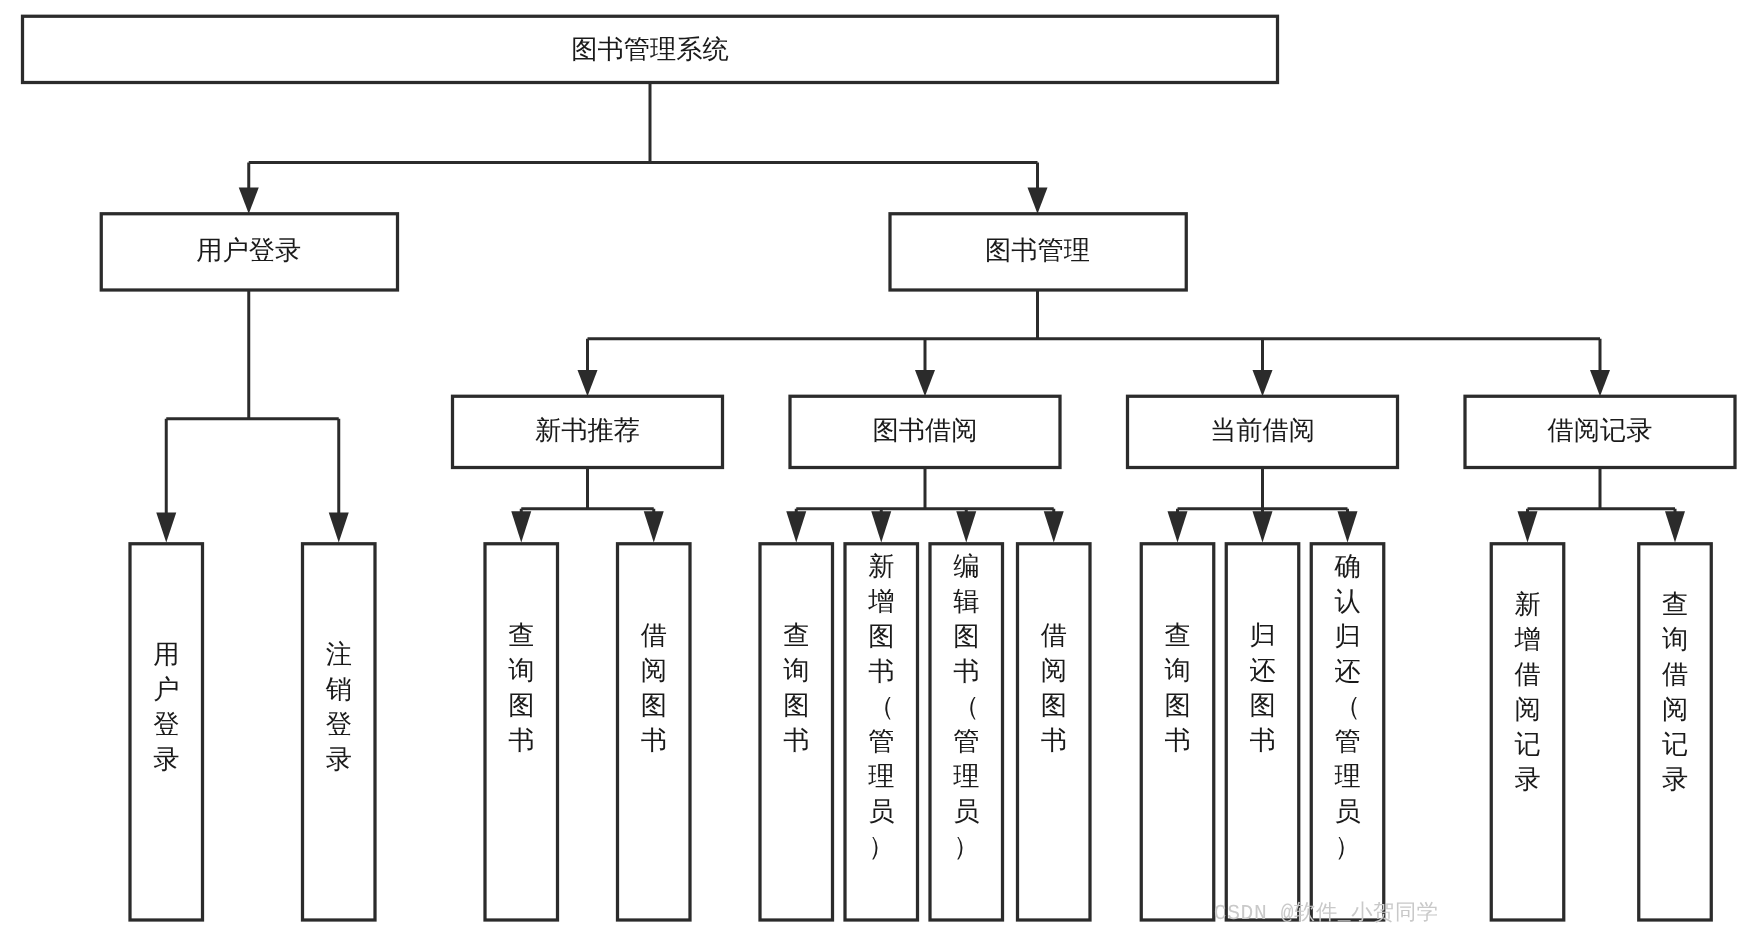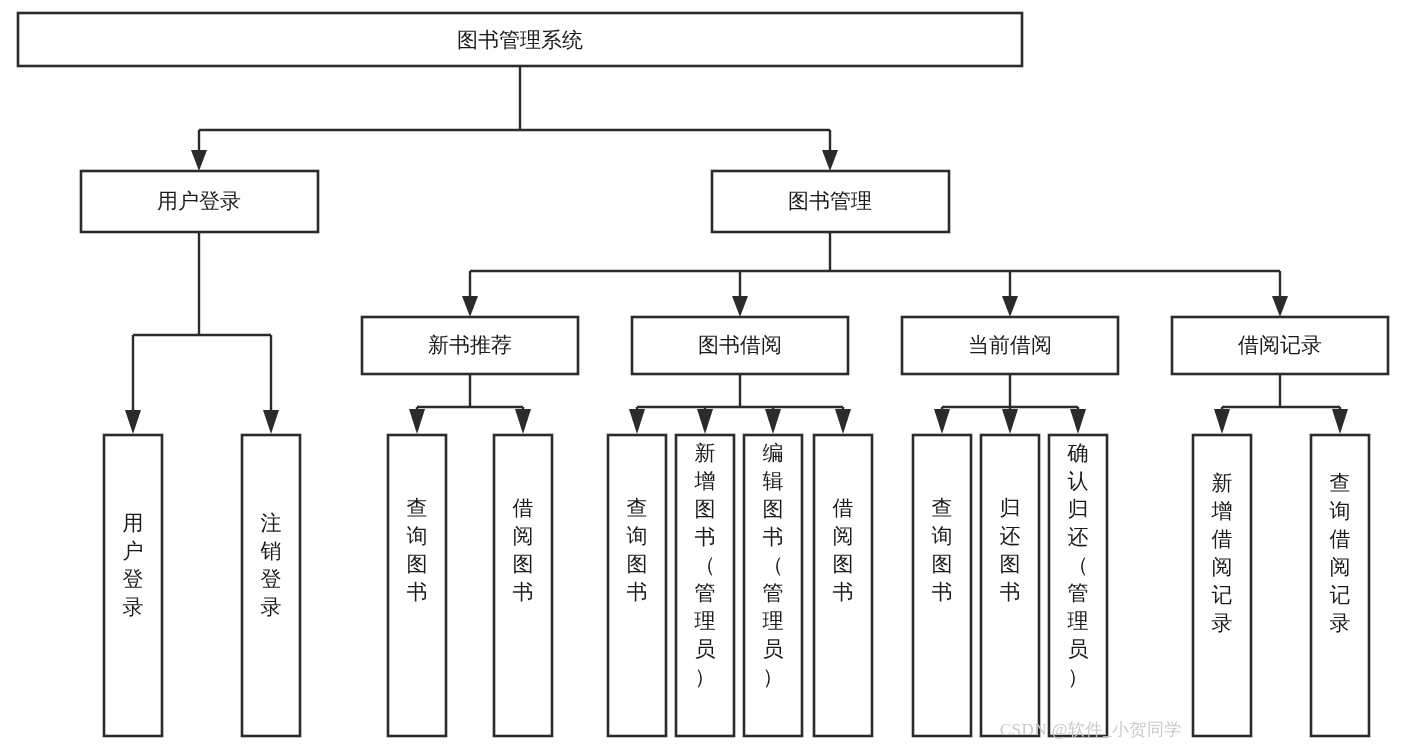"图书管理系统" #diagram-root { padding-left: 31px -> none }
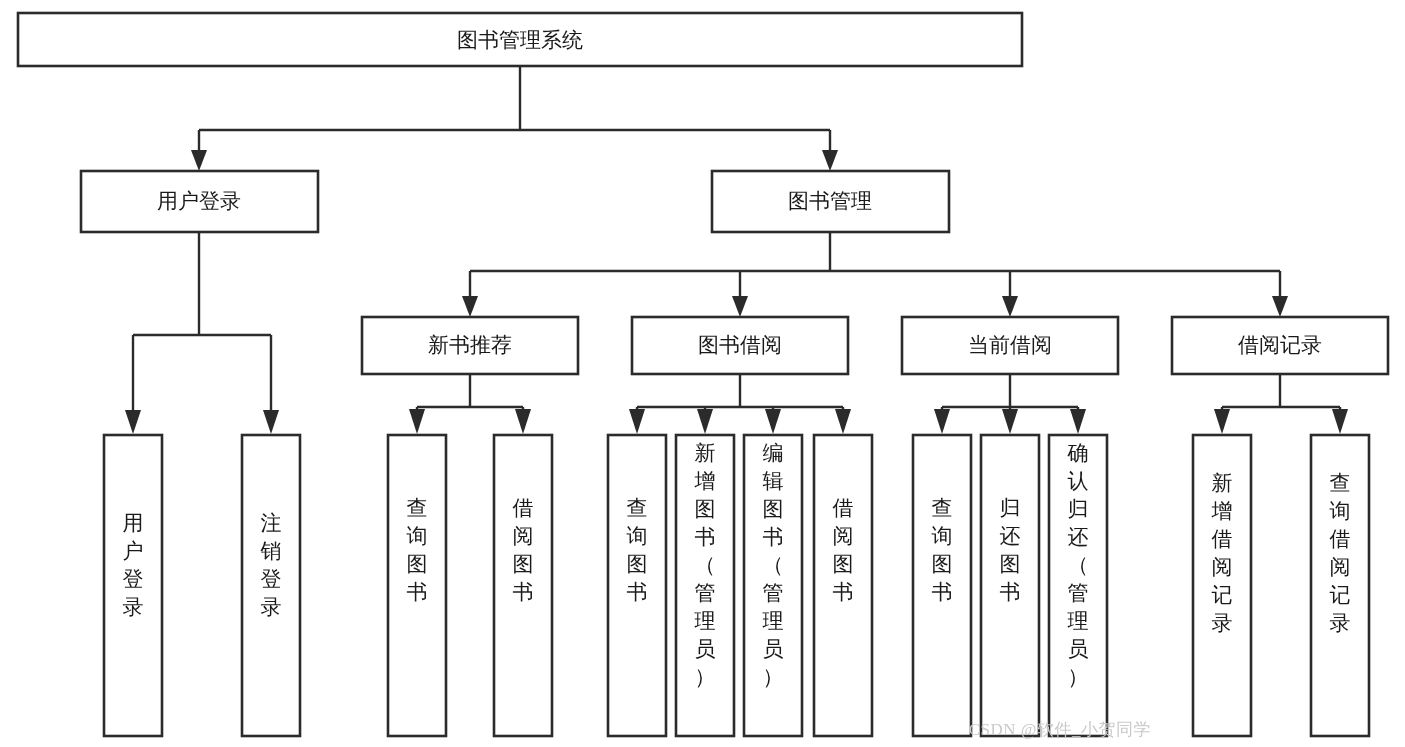"CSDN @软件_小贺同学" .watermark { font-family: Liberation Serif, serif -> Liberation Mono, monospace }
